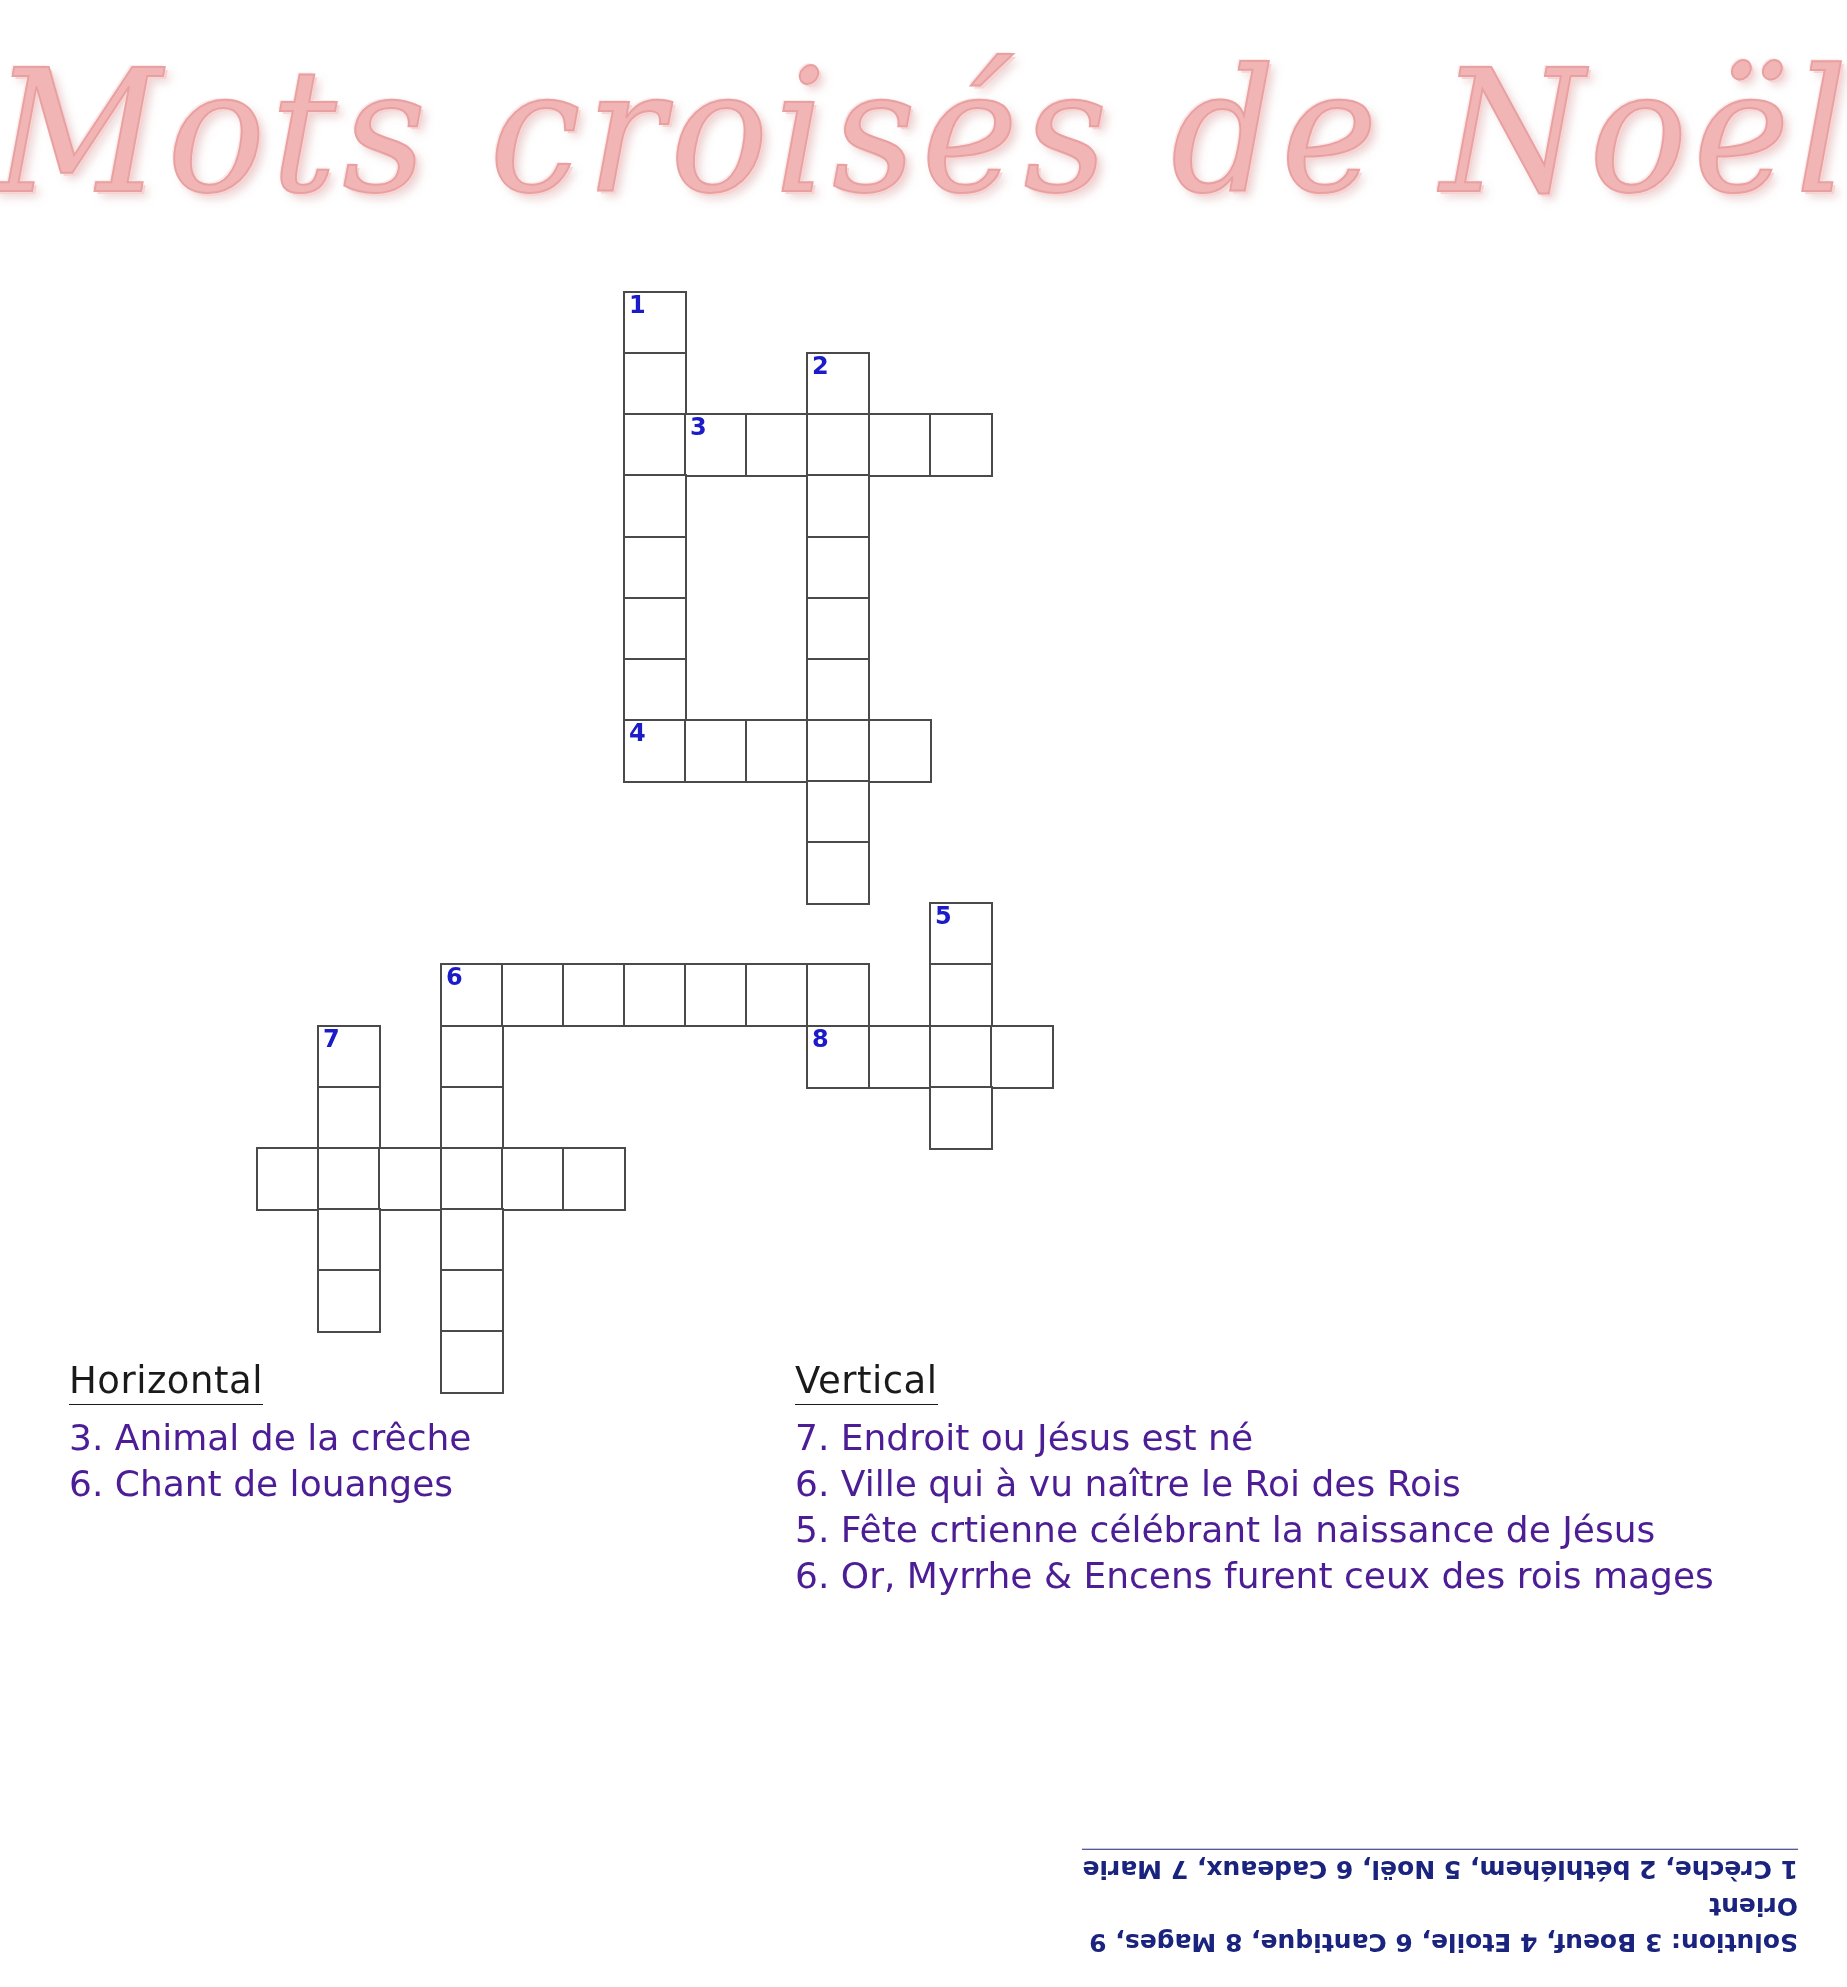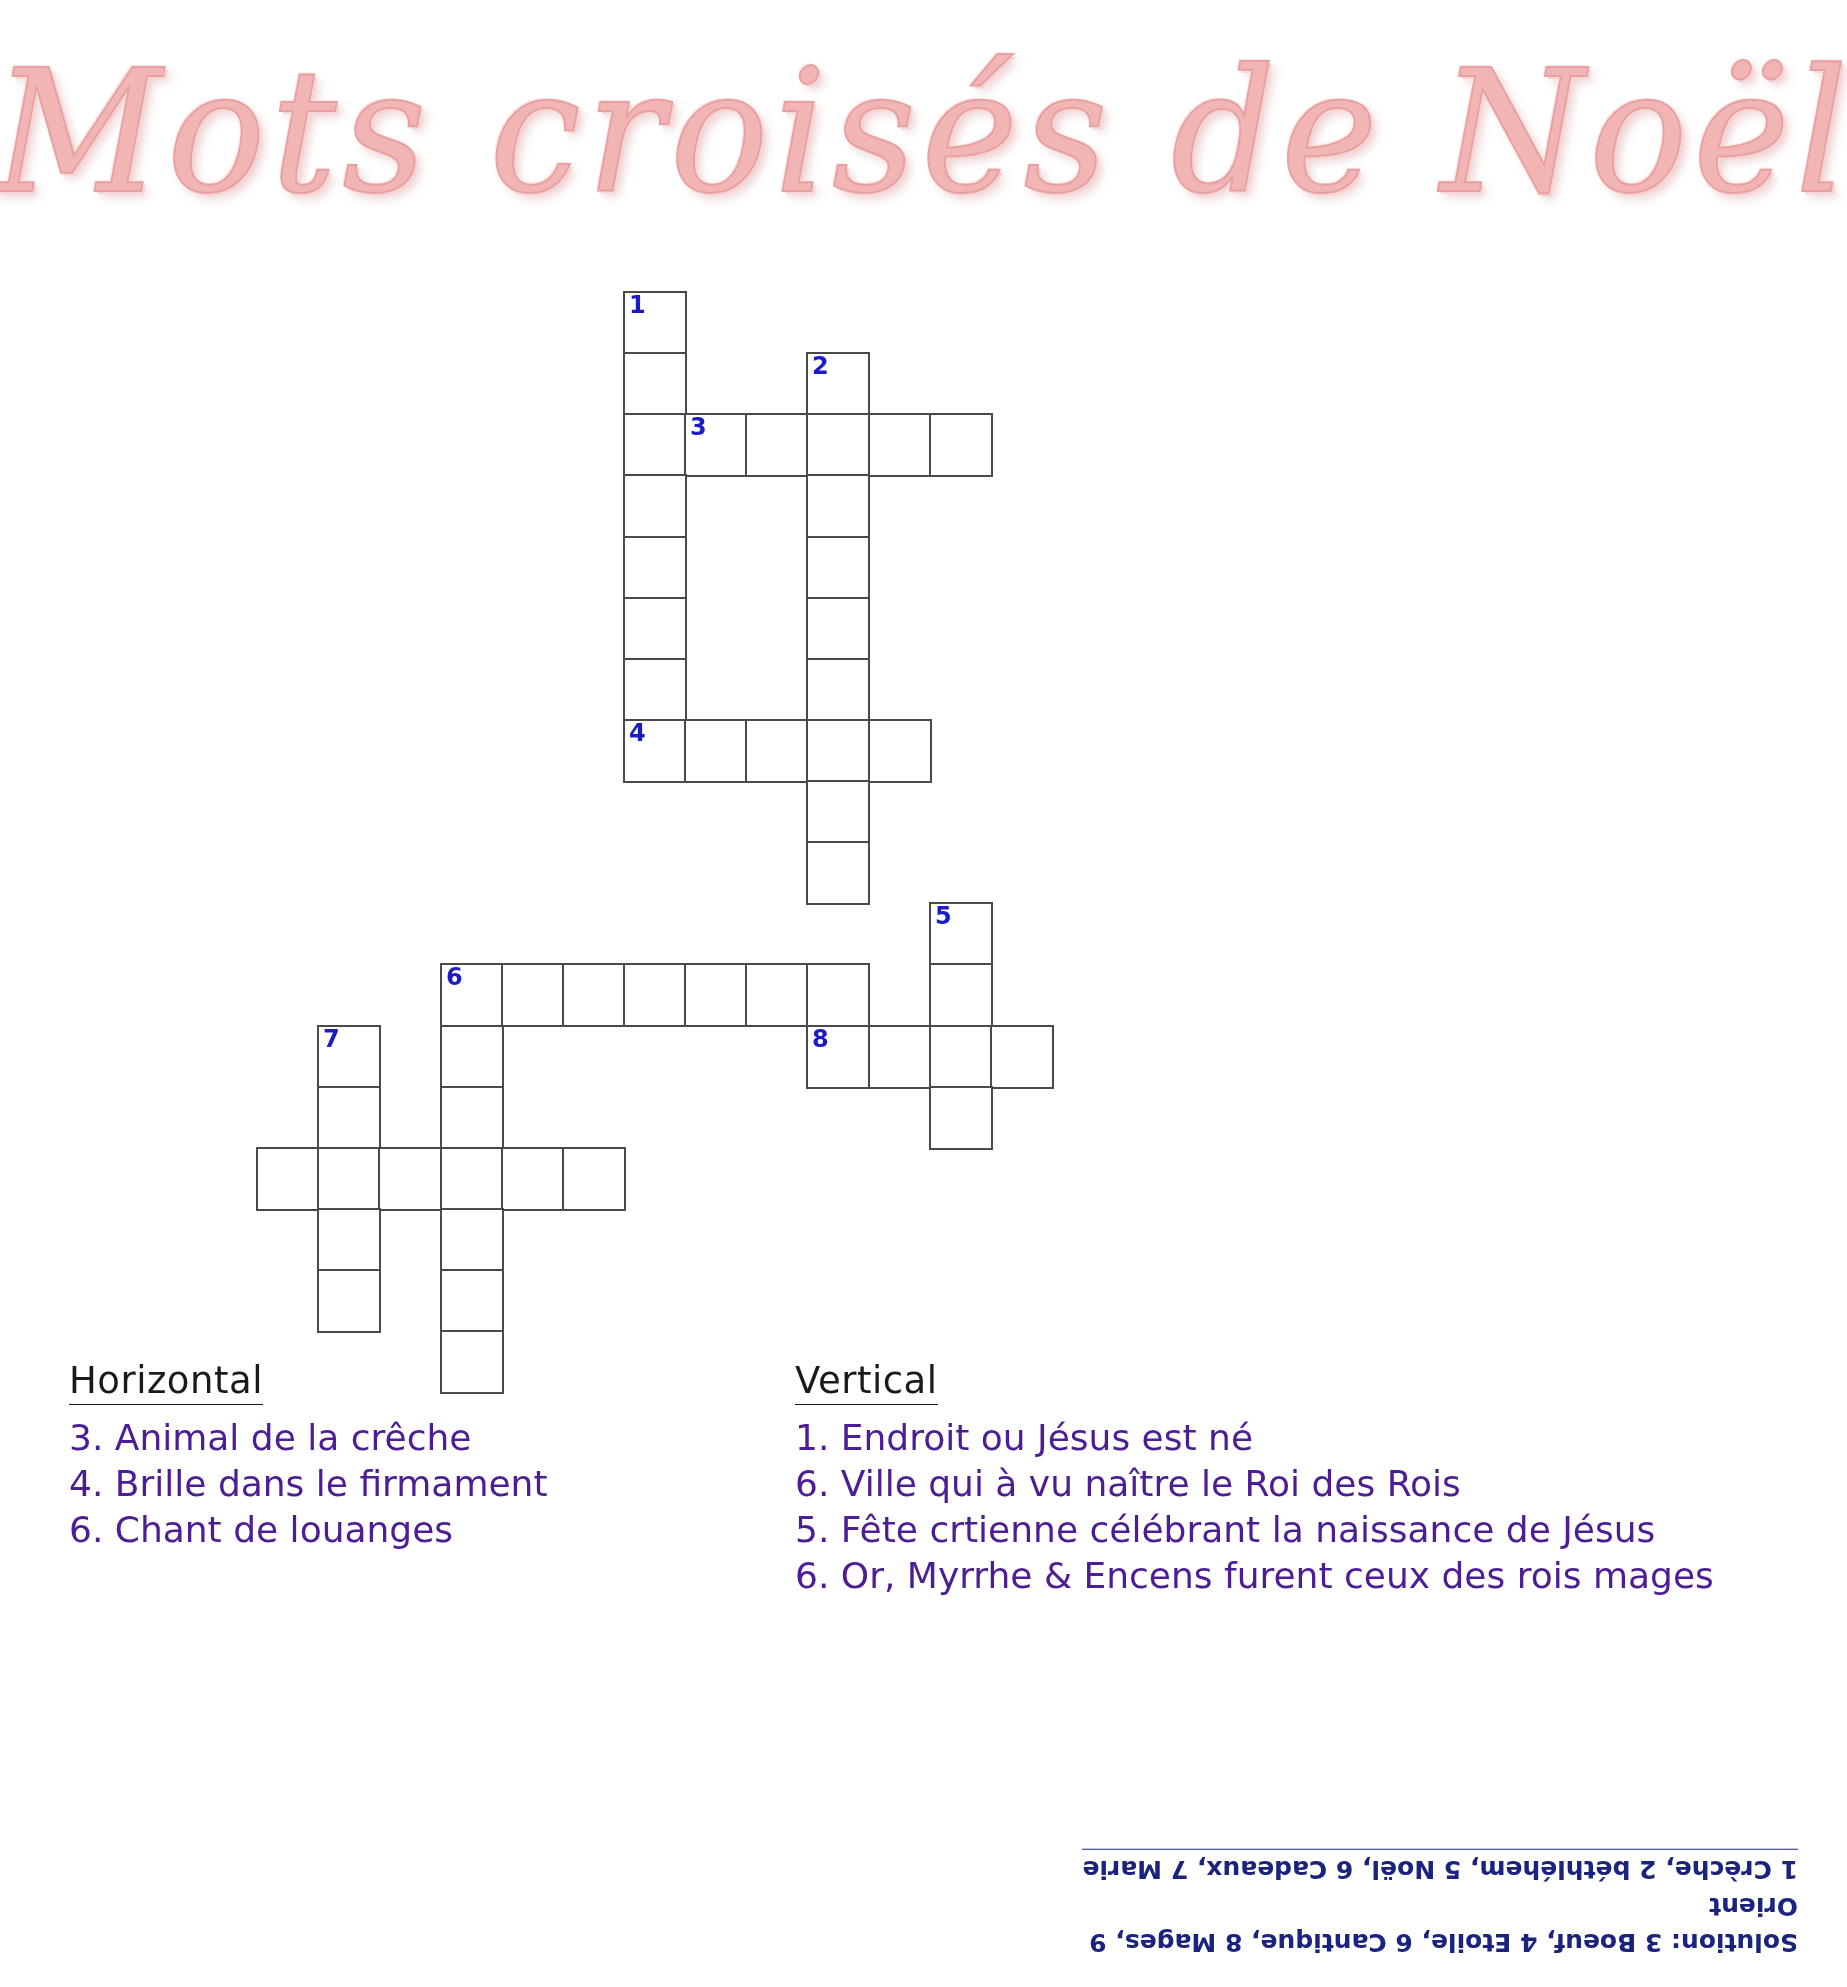"1. Endroit ou Jésus est" li { text: 1 -> 7 }
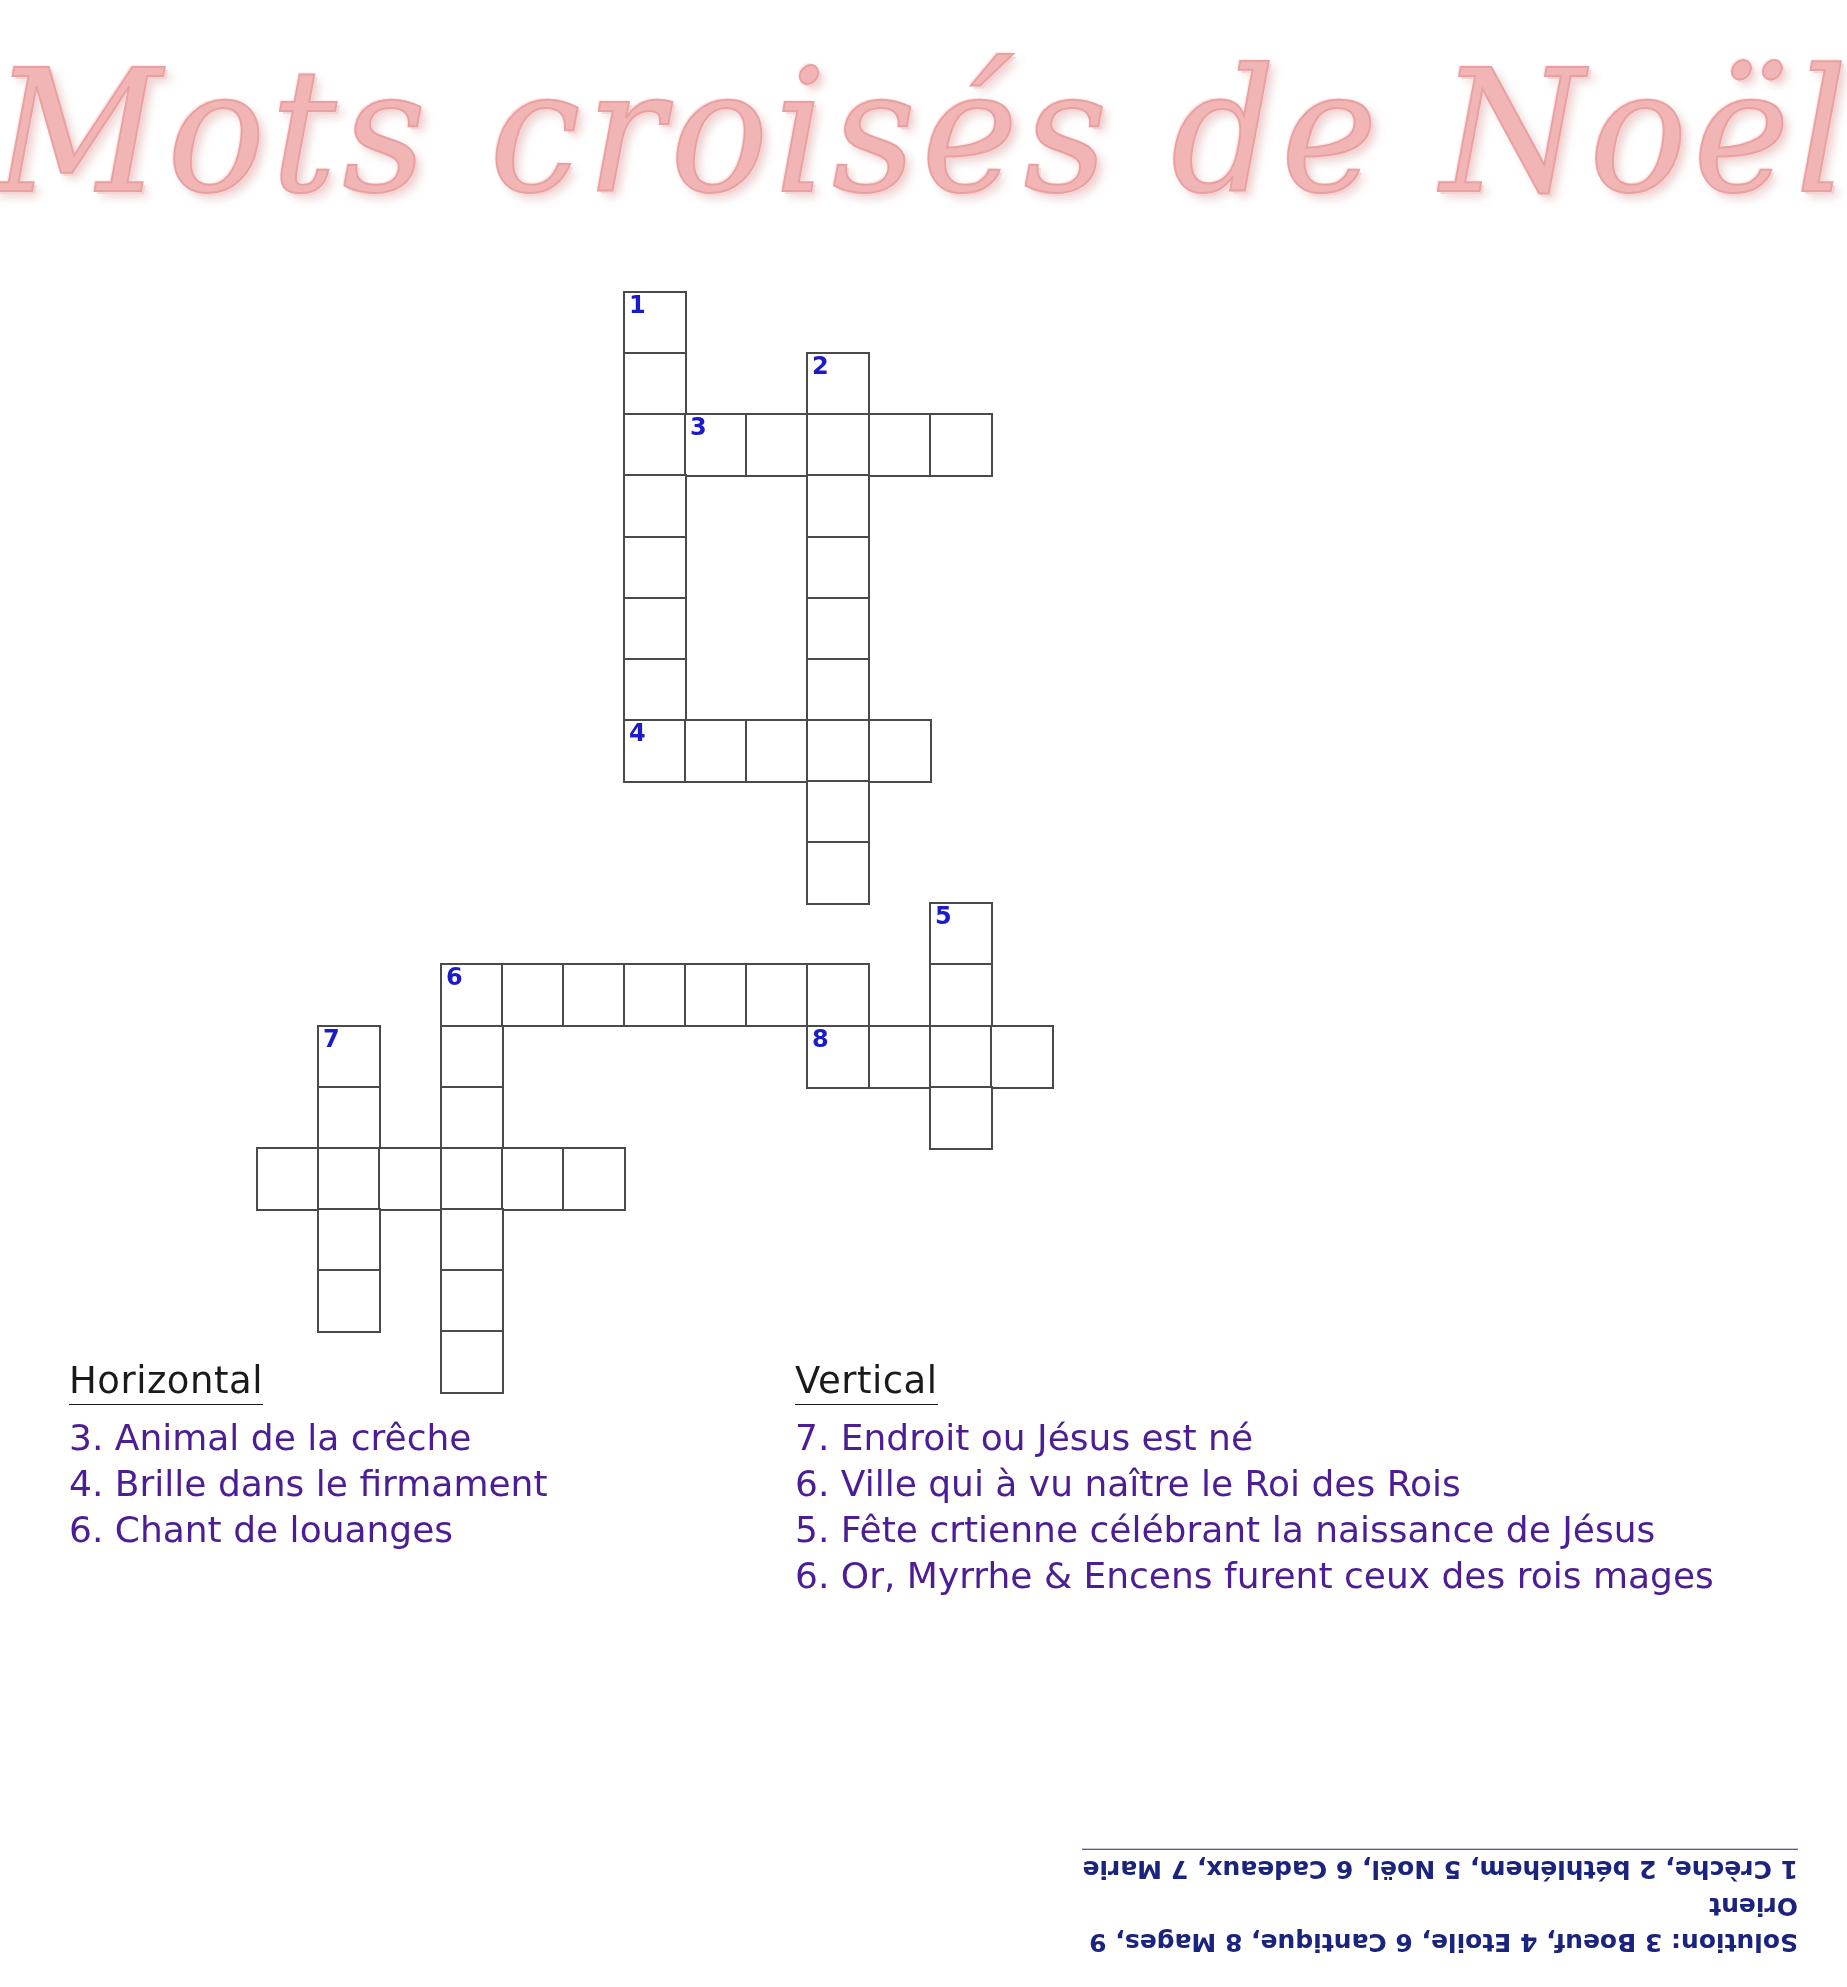"4. Brille dans le firmament" li { html: <li>4. Brille dans le firmament</li> -> none }
